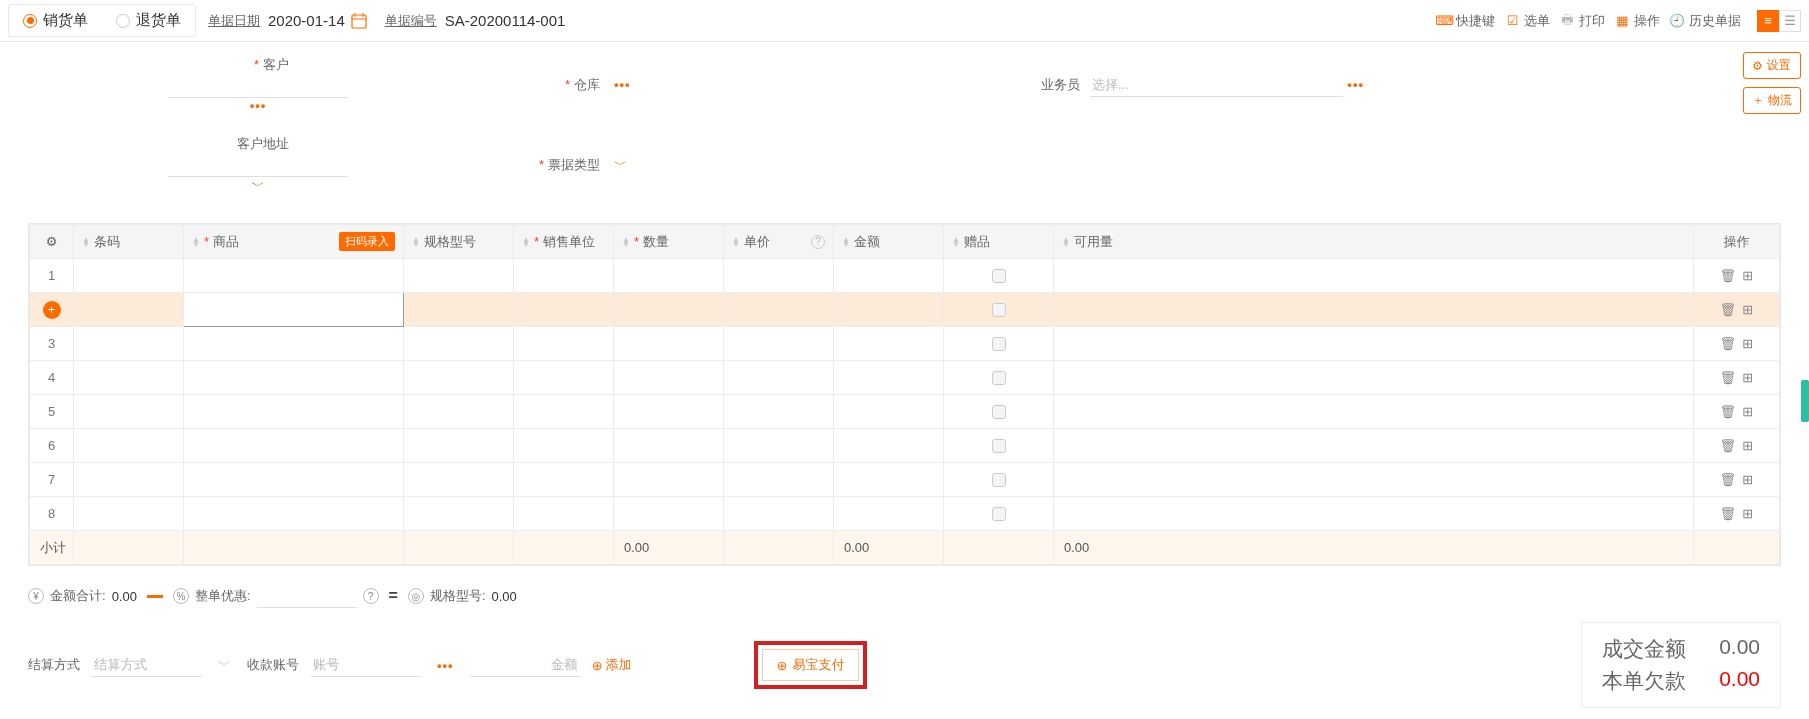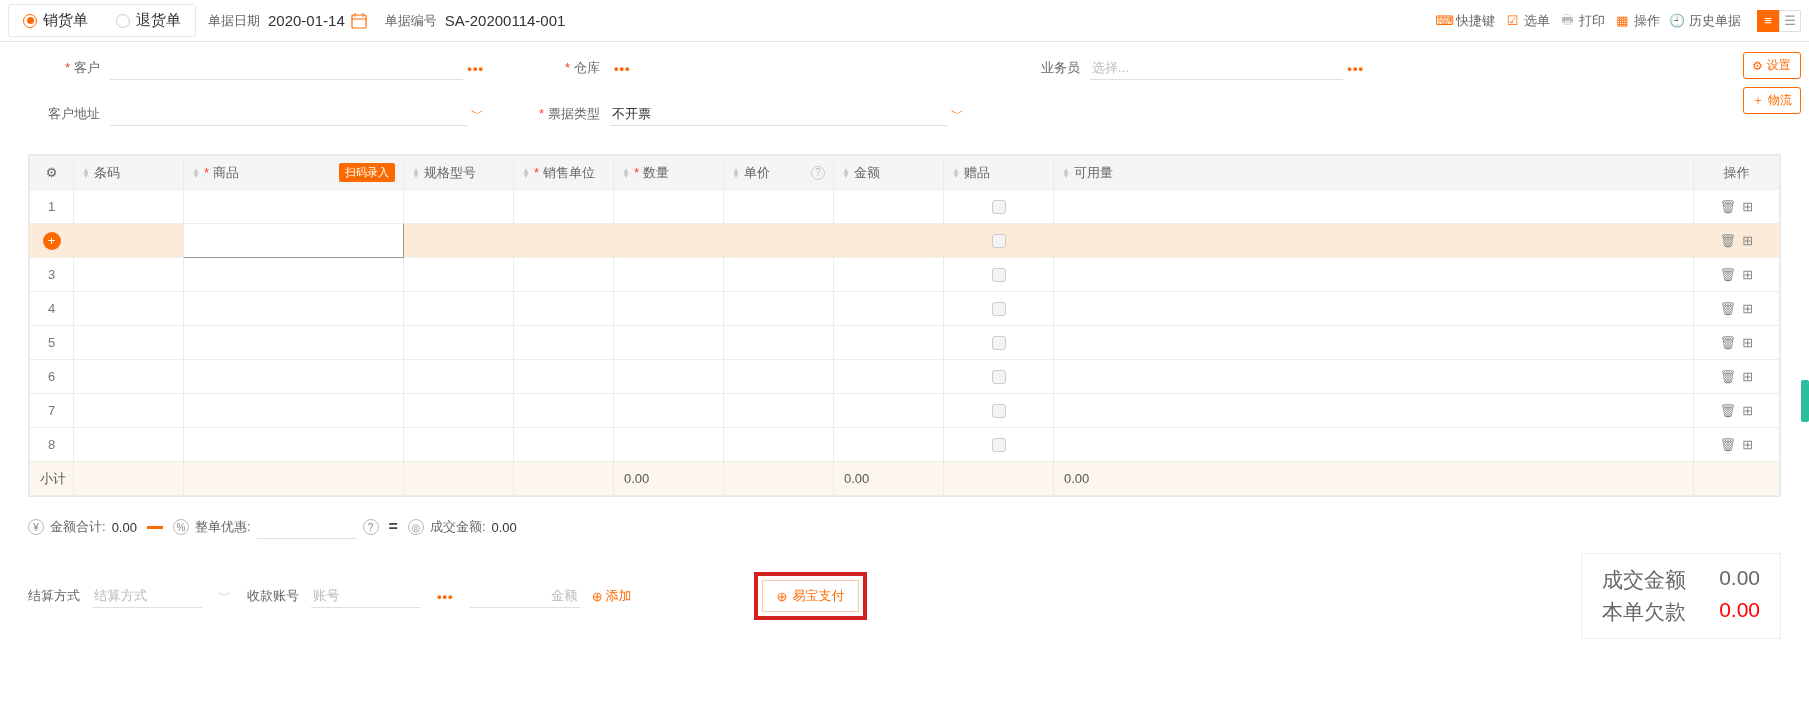"单据日期" .top-field .lbl { text-decoration: none -> underline }
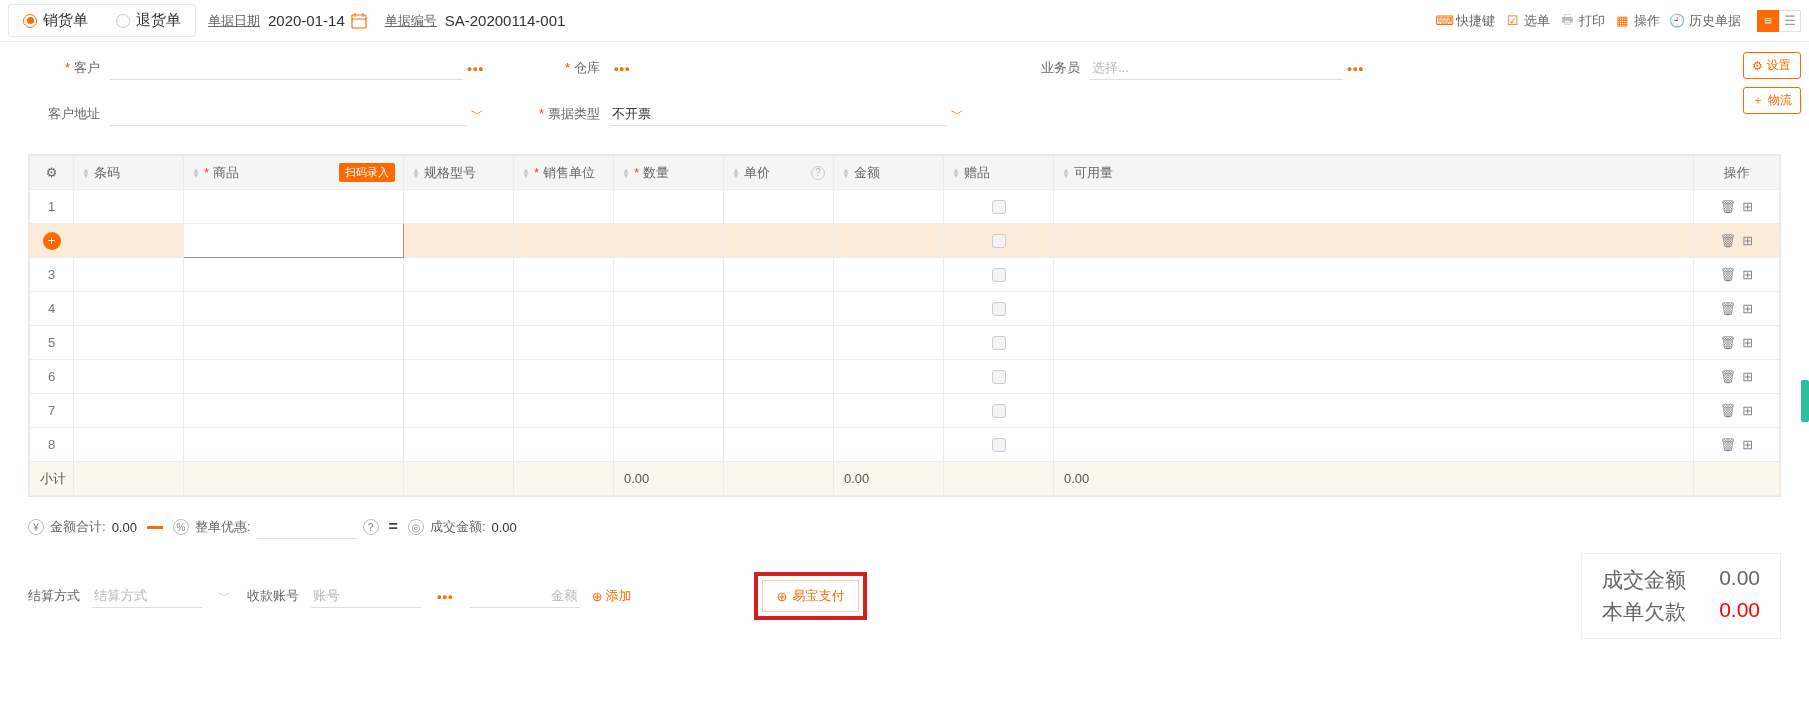"* 客户" .form-cell.w1 { flex-direction: none -> column }
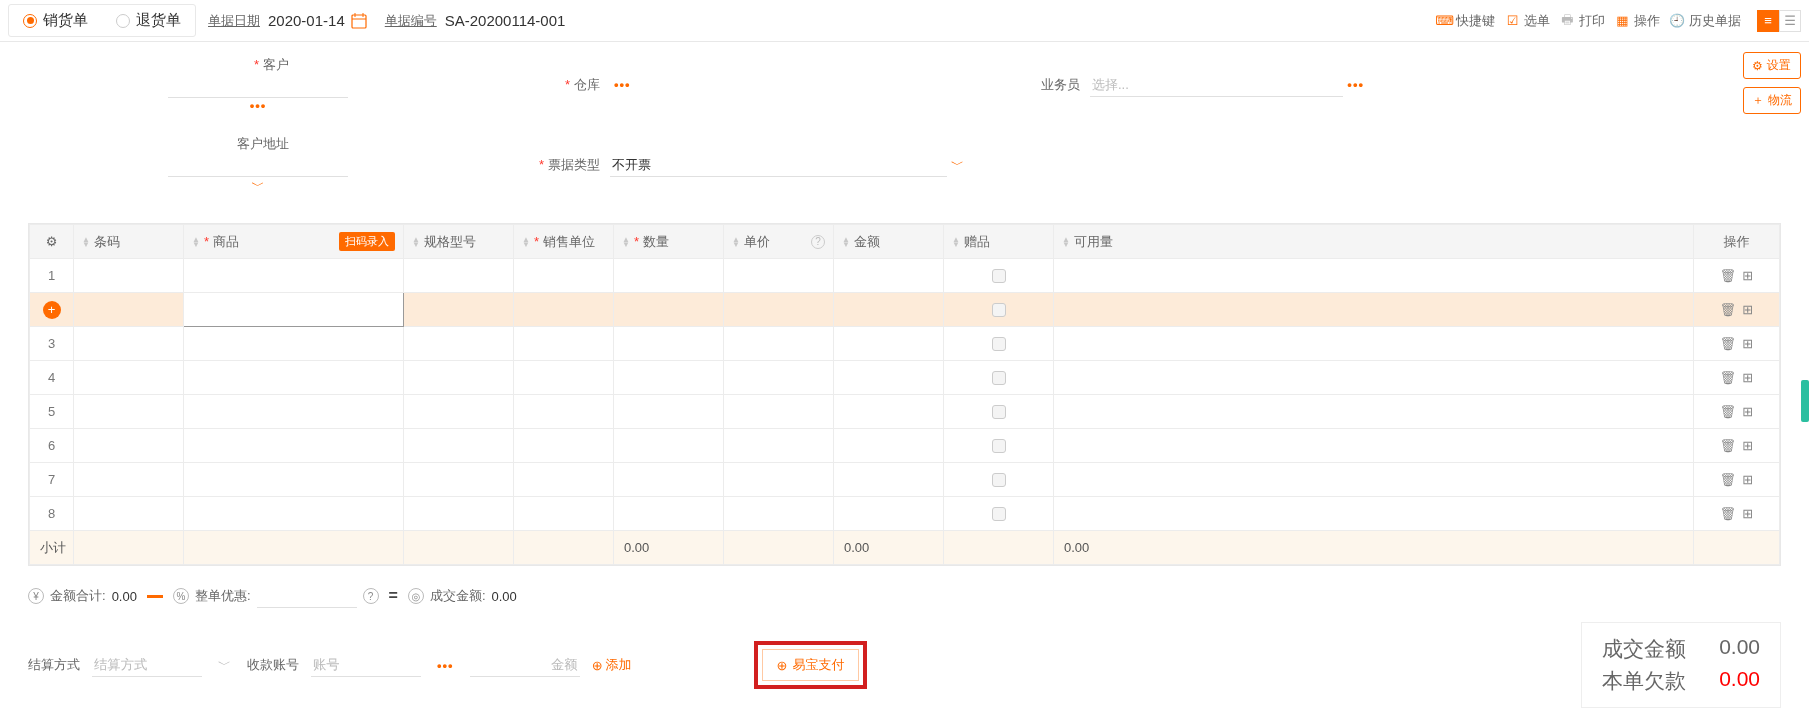"不开票" input.finput { html: <input> -> none }
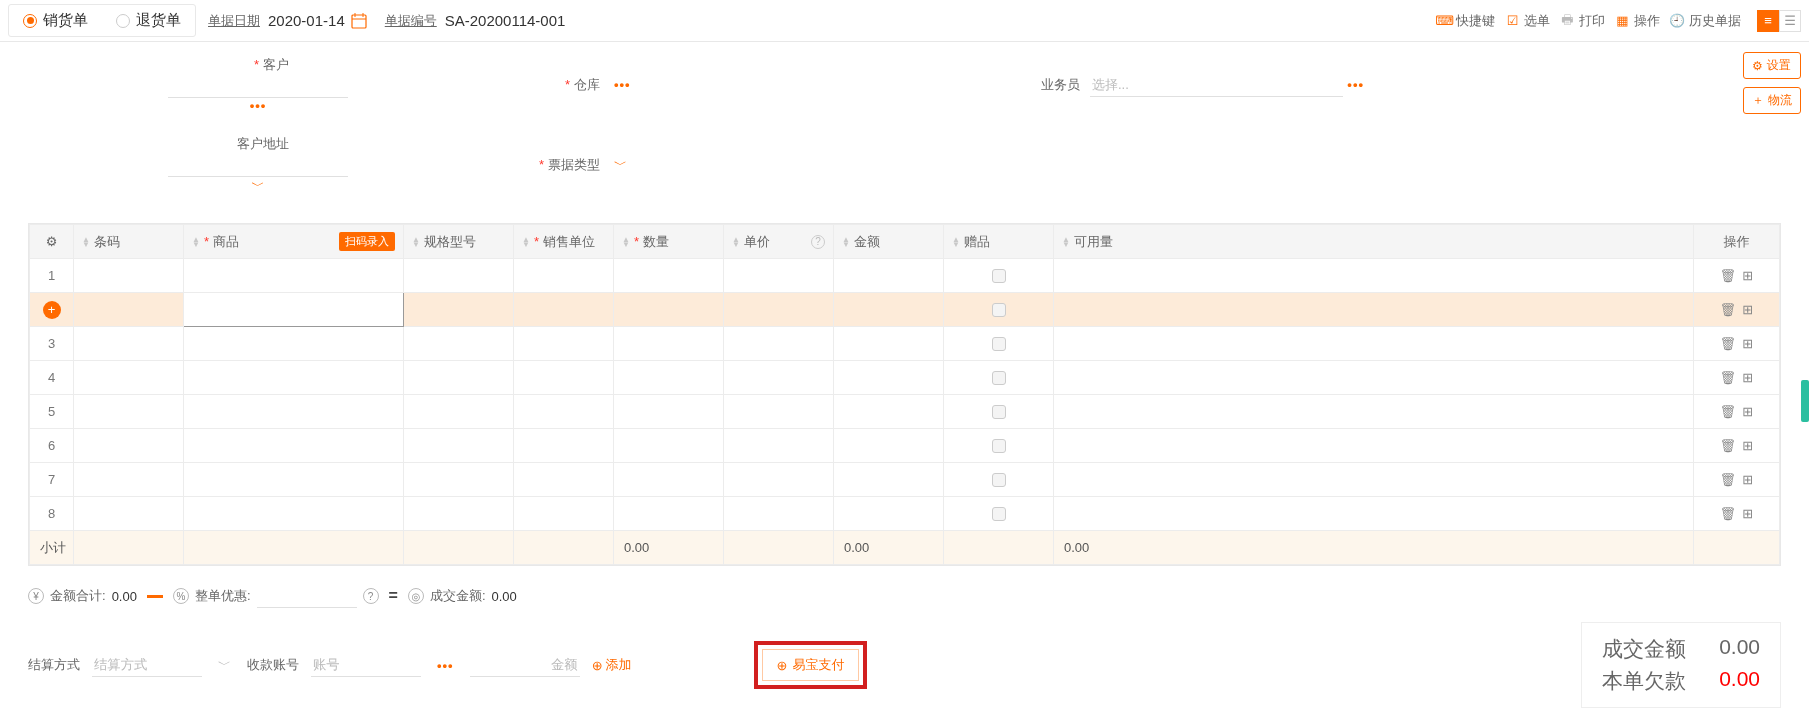"成交金额:" span { text: 成交金额 -> 规格型号 }
